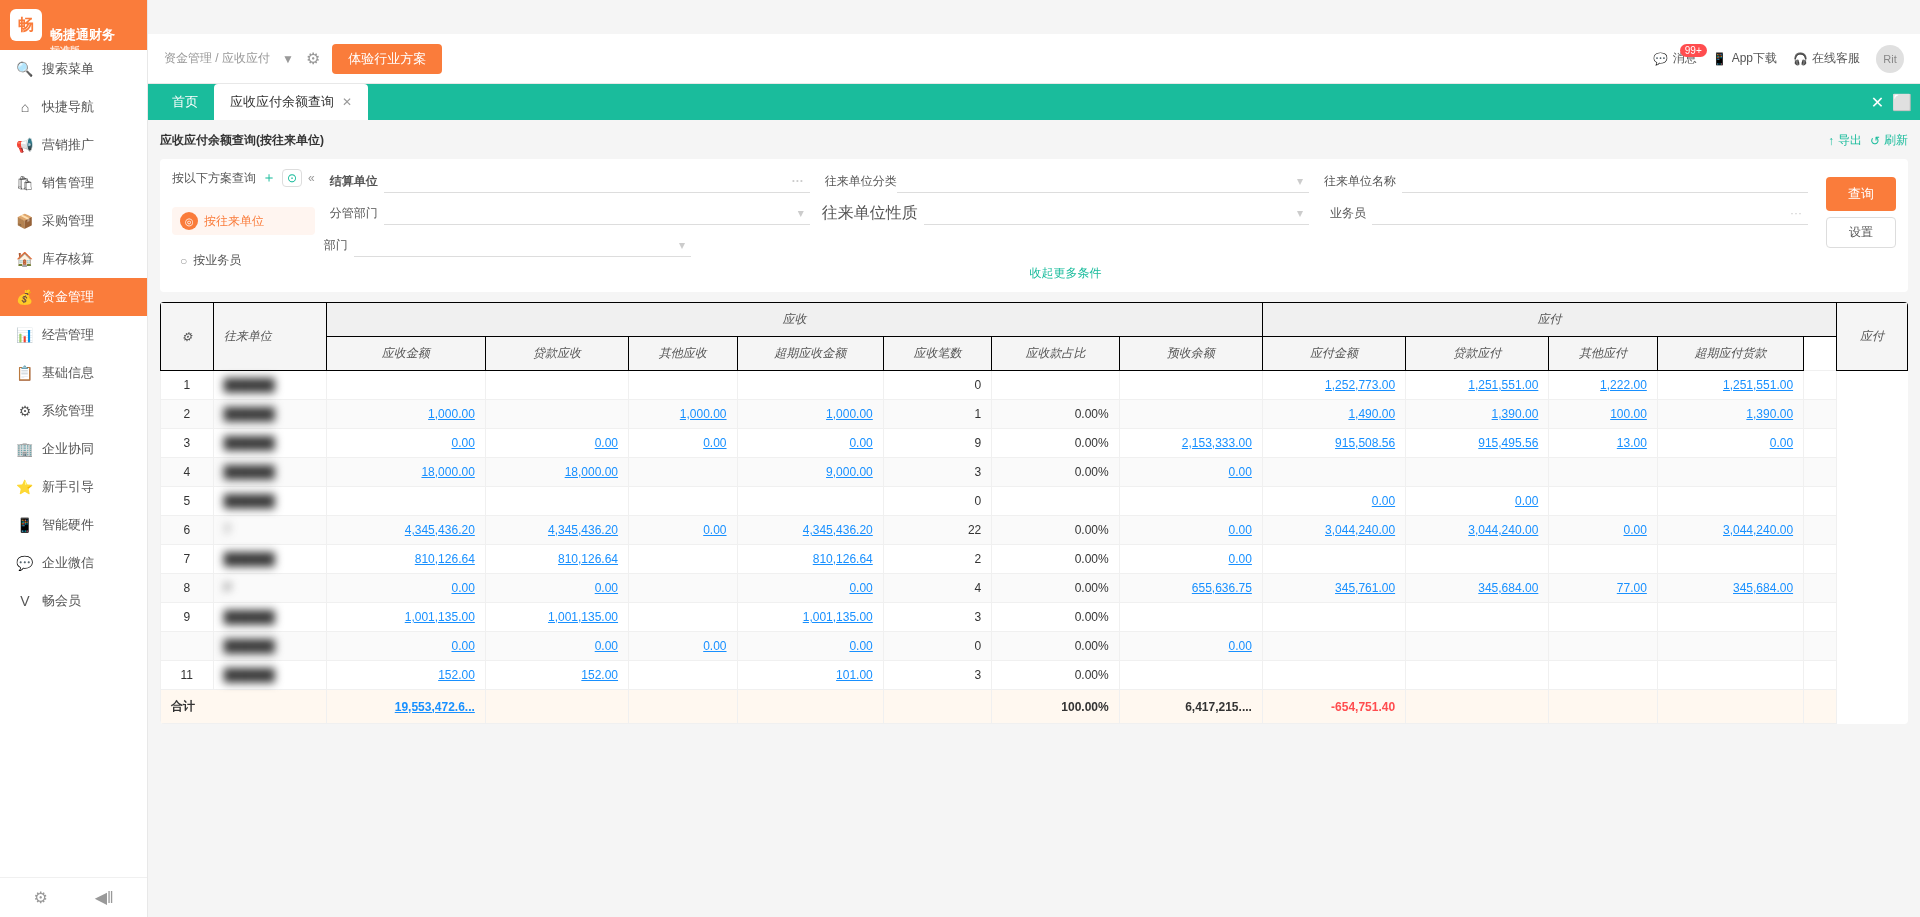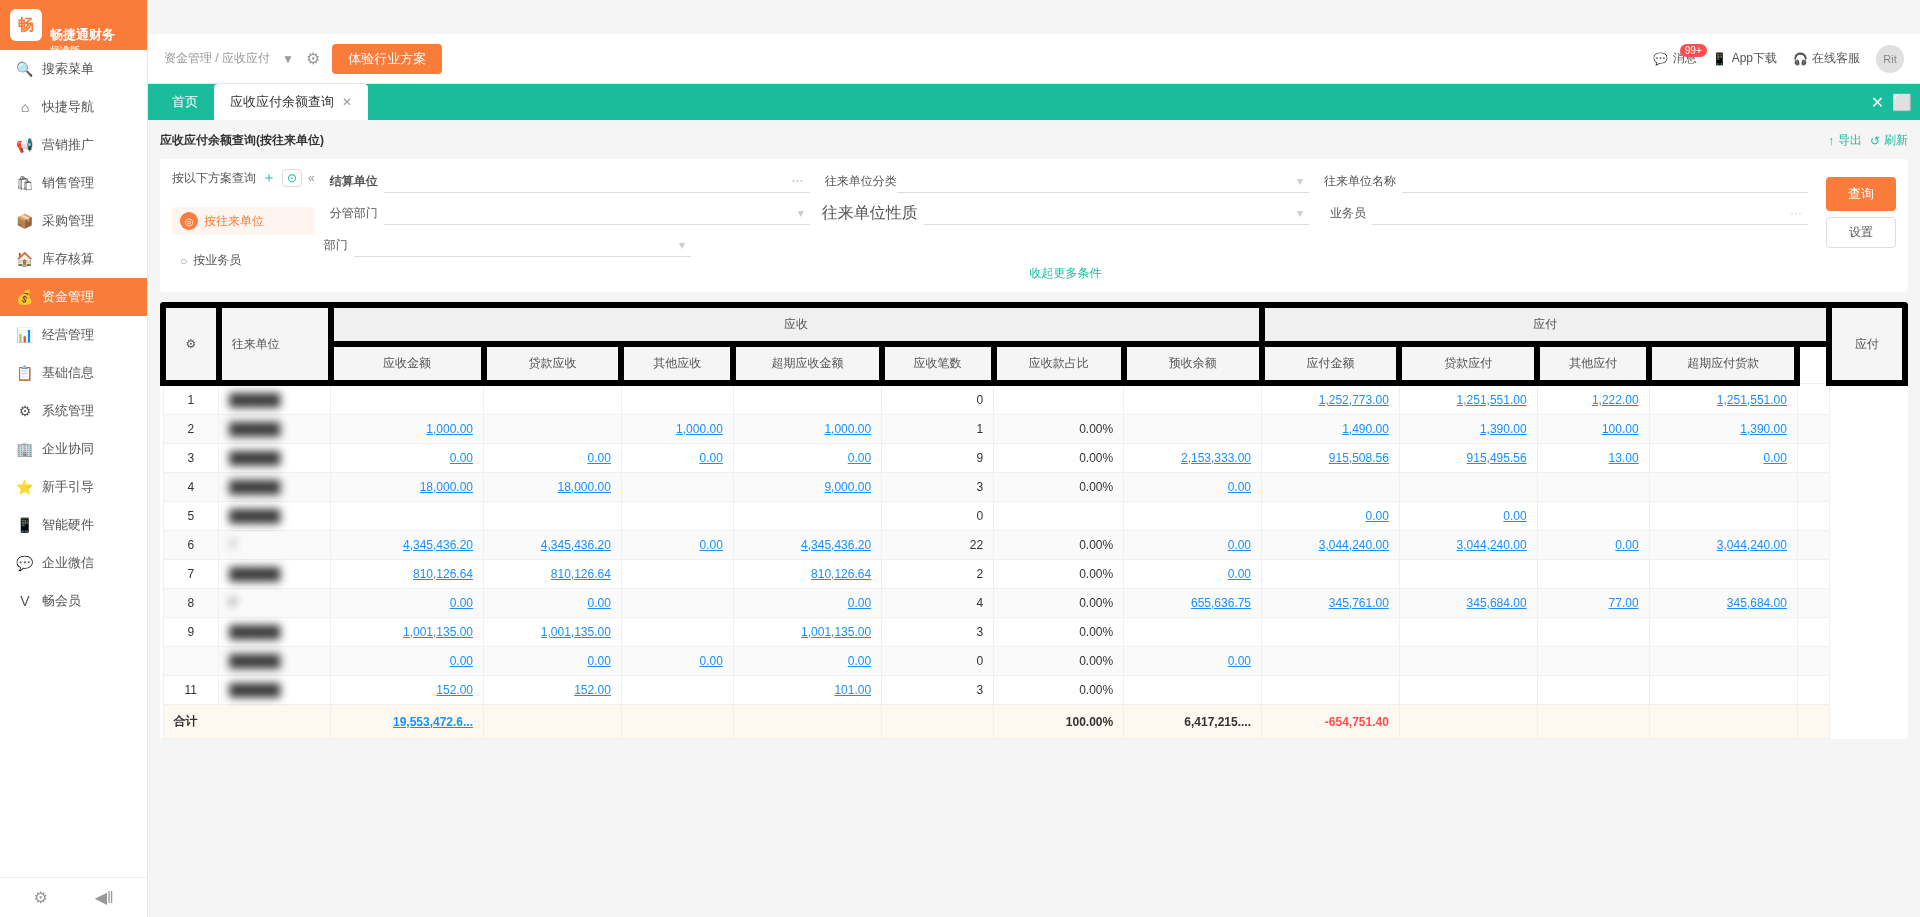"应收" .data-table thead th { border: 6px solid #000000 -> 1px solid #000000; font-style: none -> italic }
